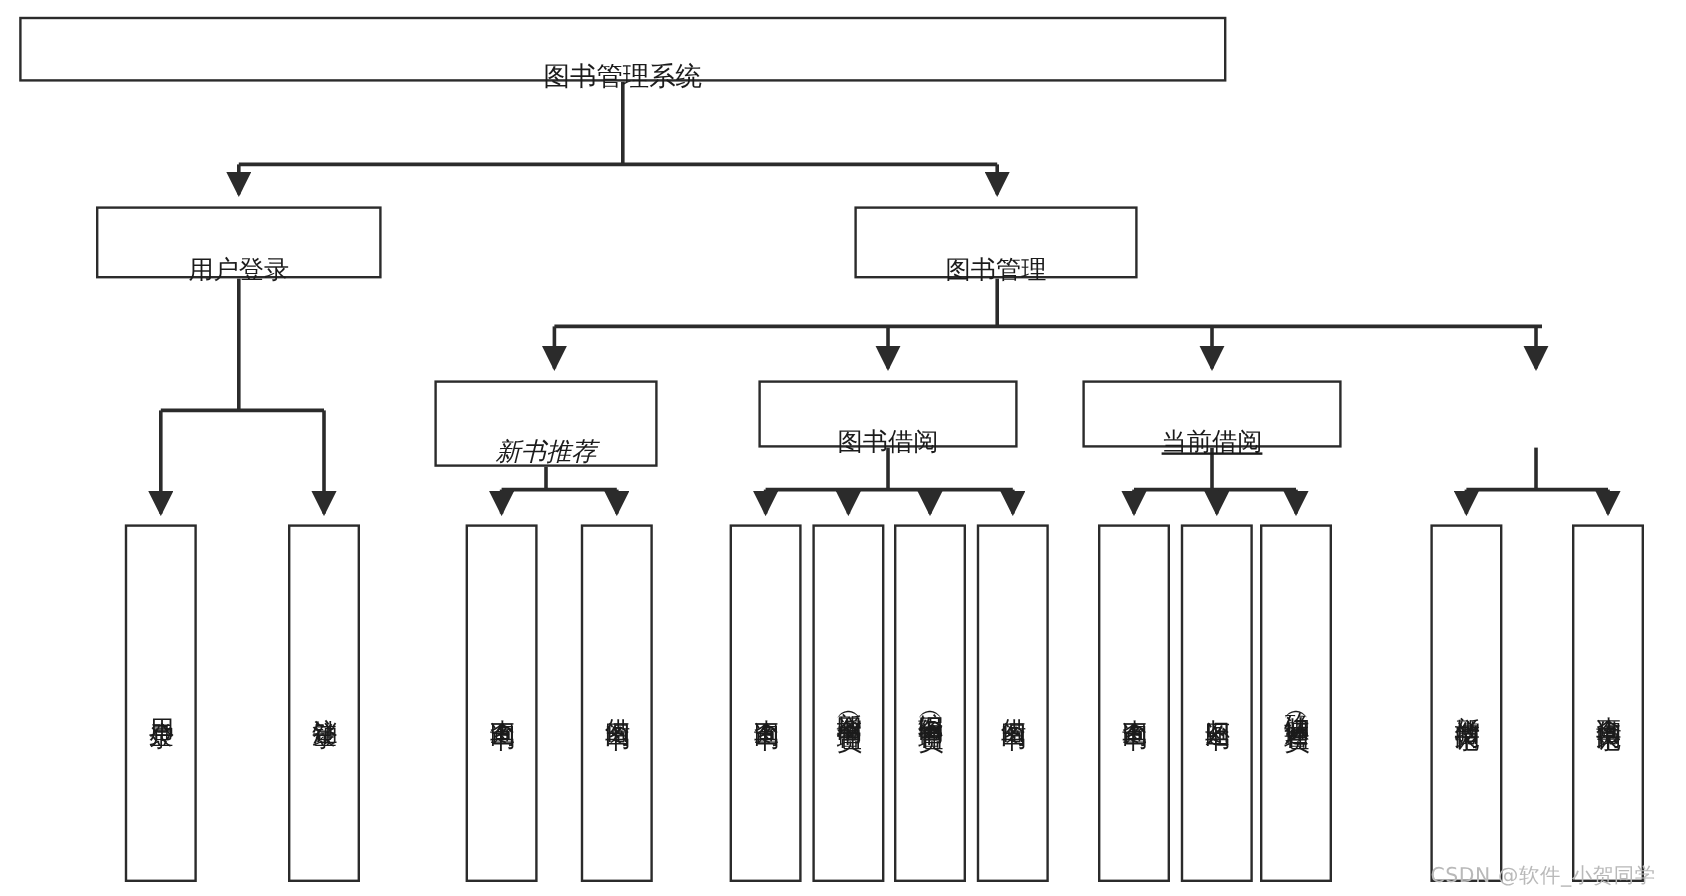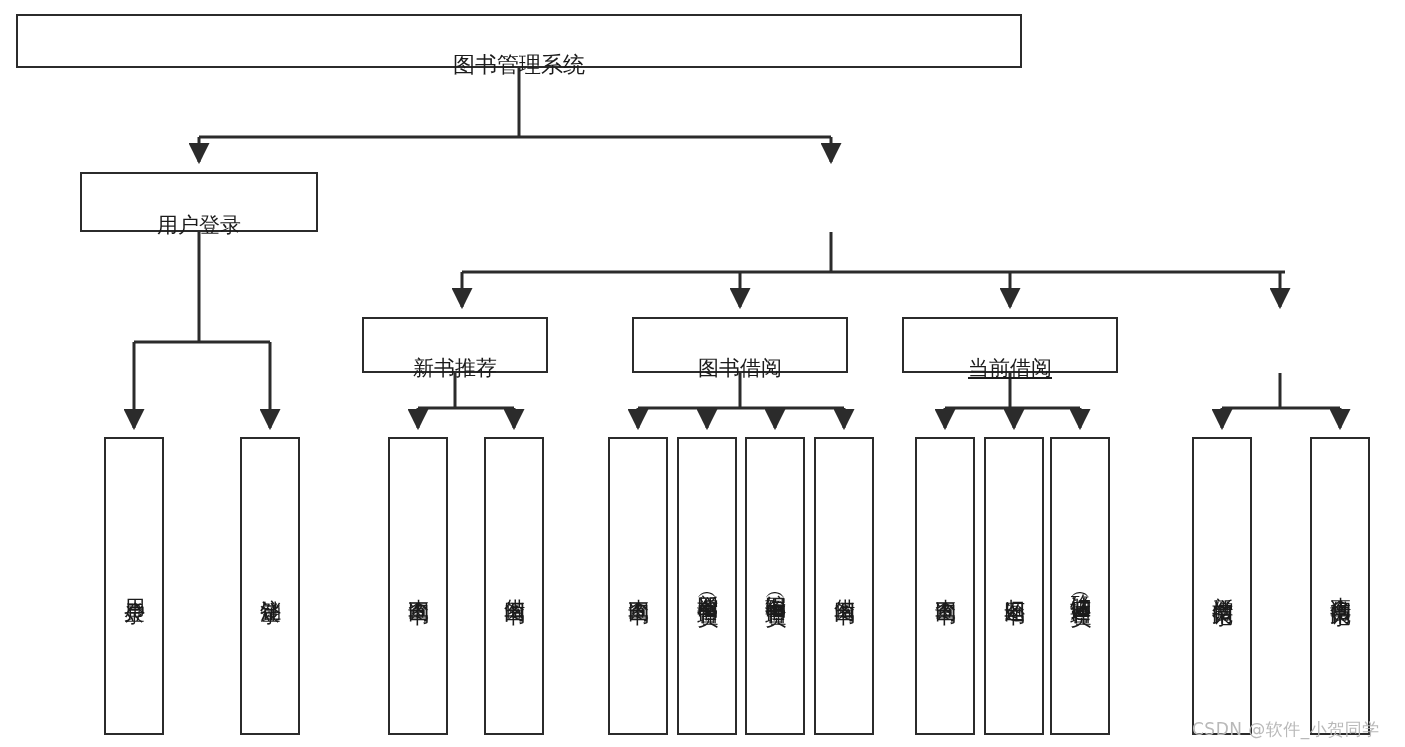"图书管理" div.node { html: none -> <div> <span>图书管理</span> </div> }
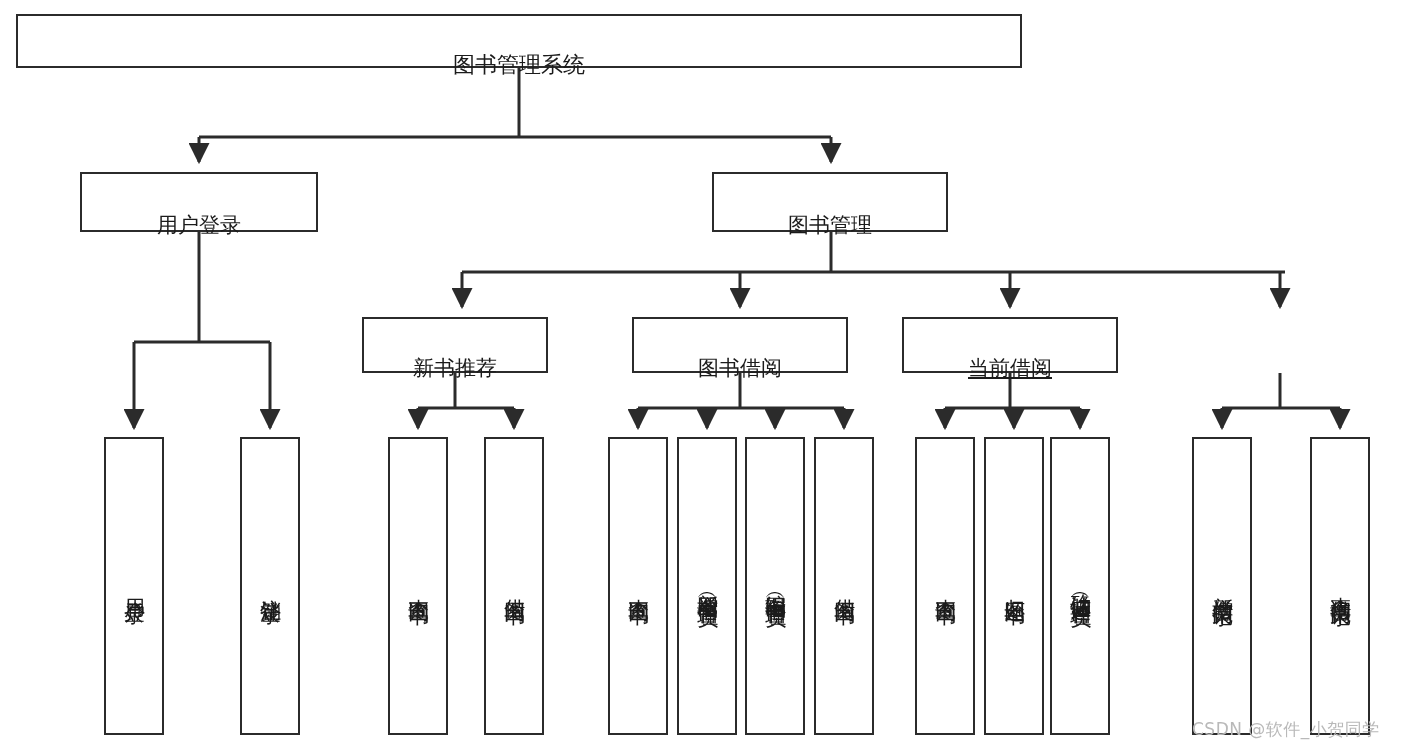"新书推荐" div.node { font-style: none -> italic; height: 56px -> 72px }
